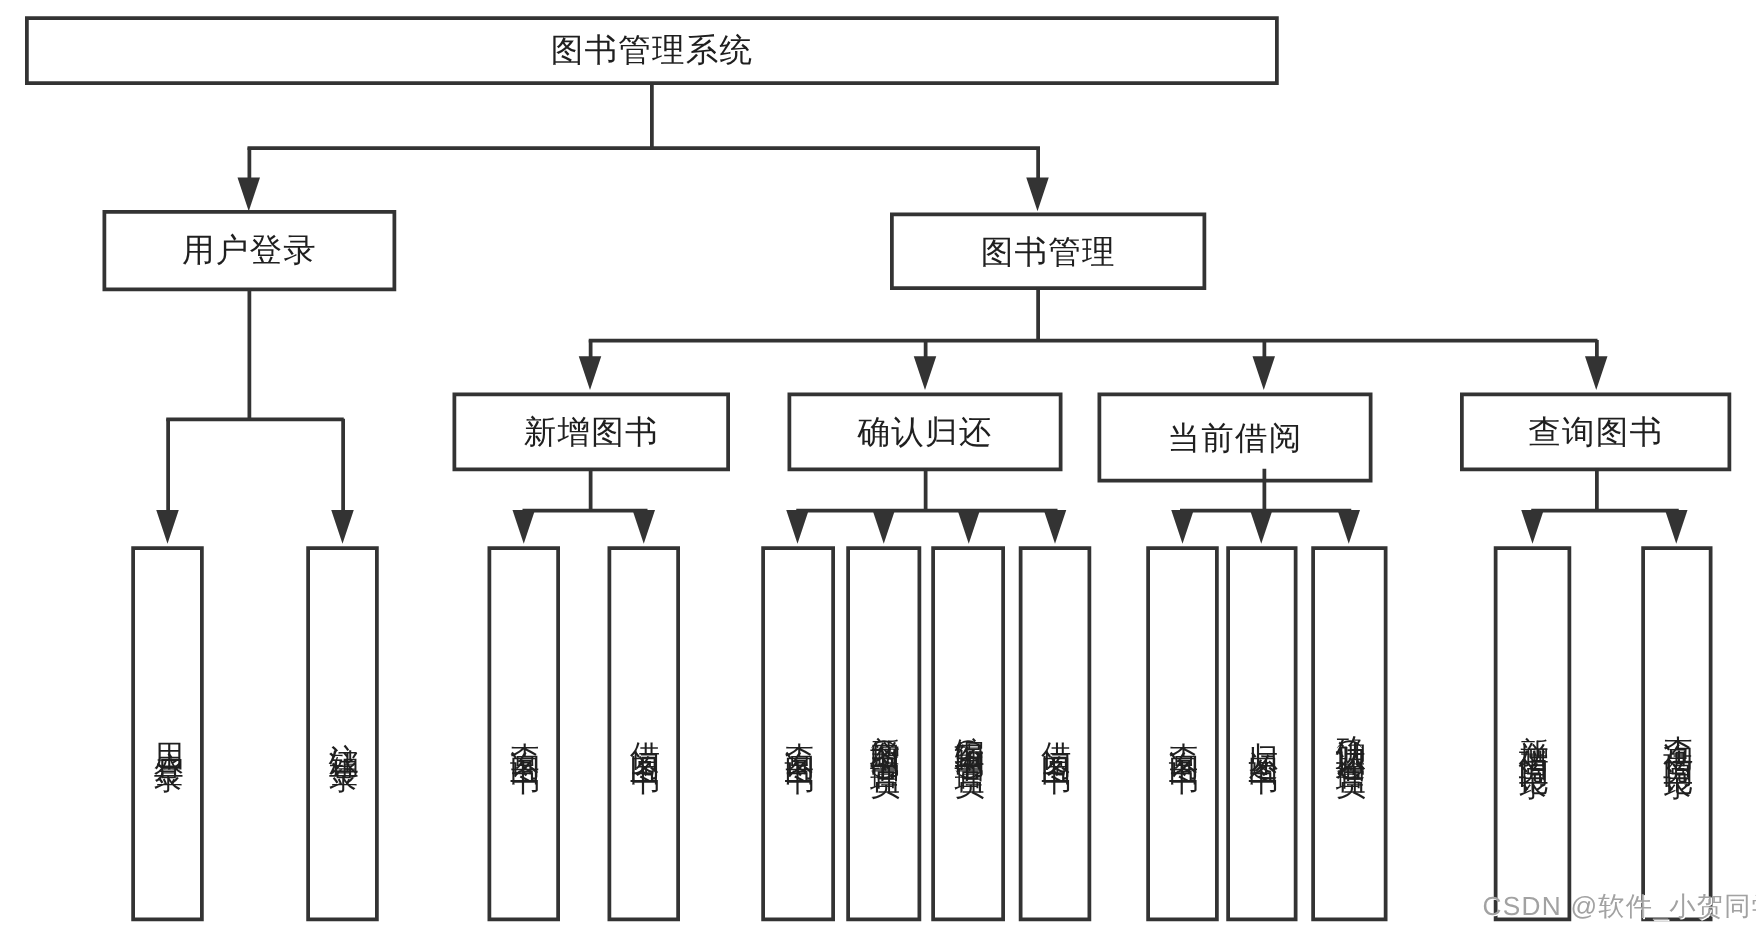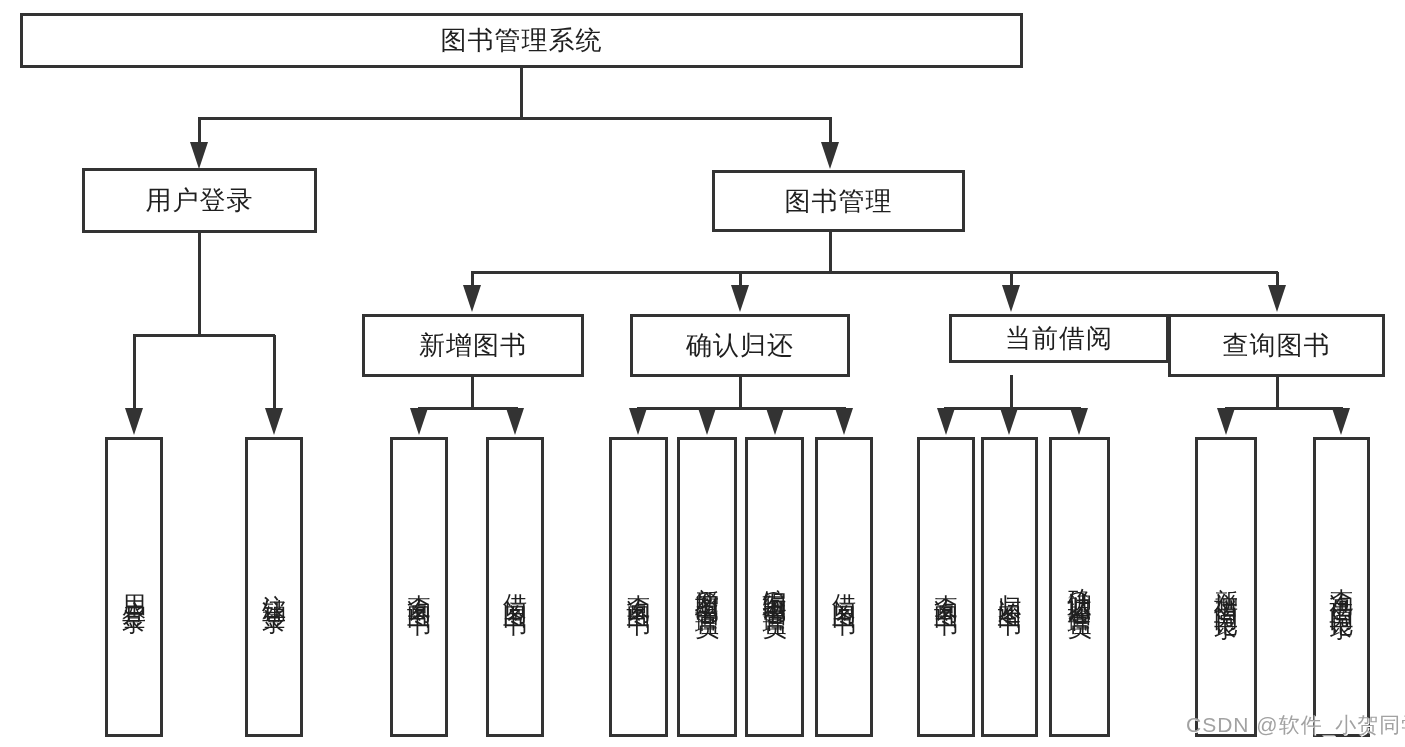"当前借阅" div.box { height: 49px -> 72px; left: 949px -> 878px }
